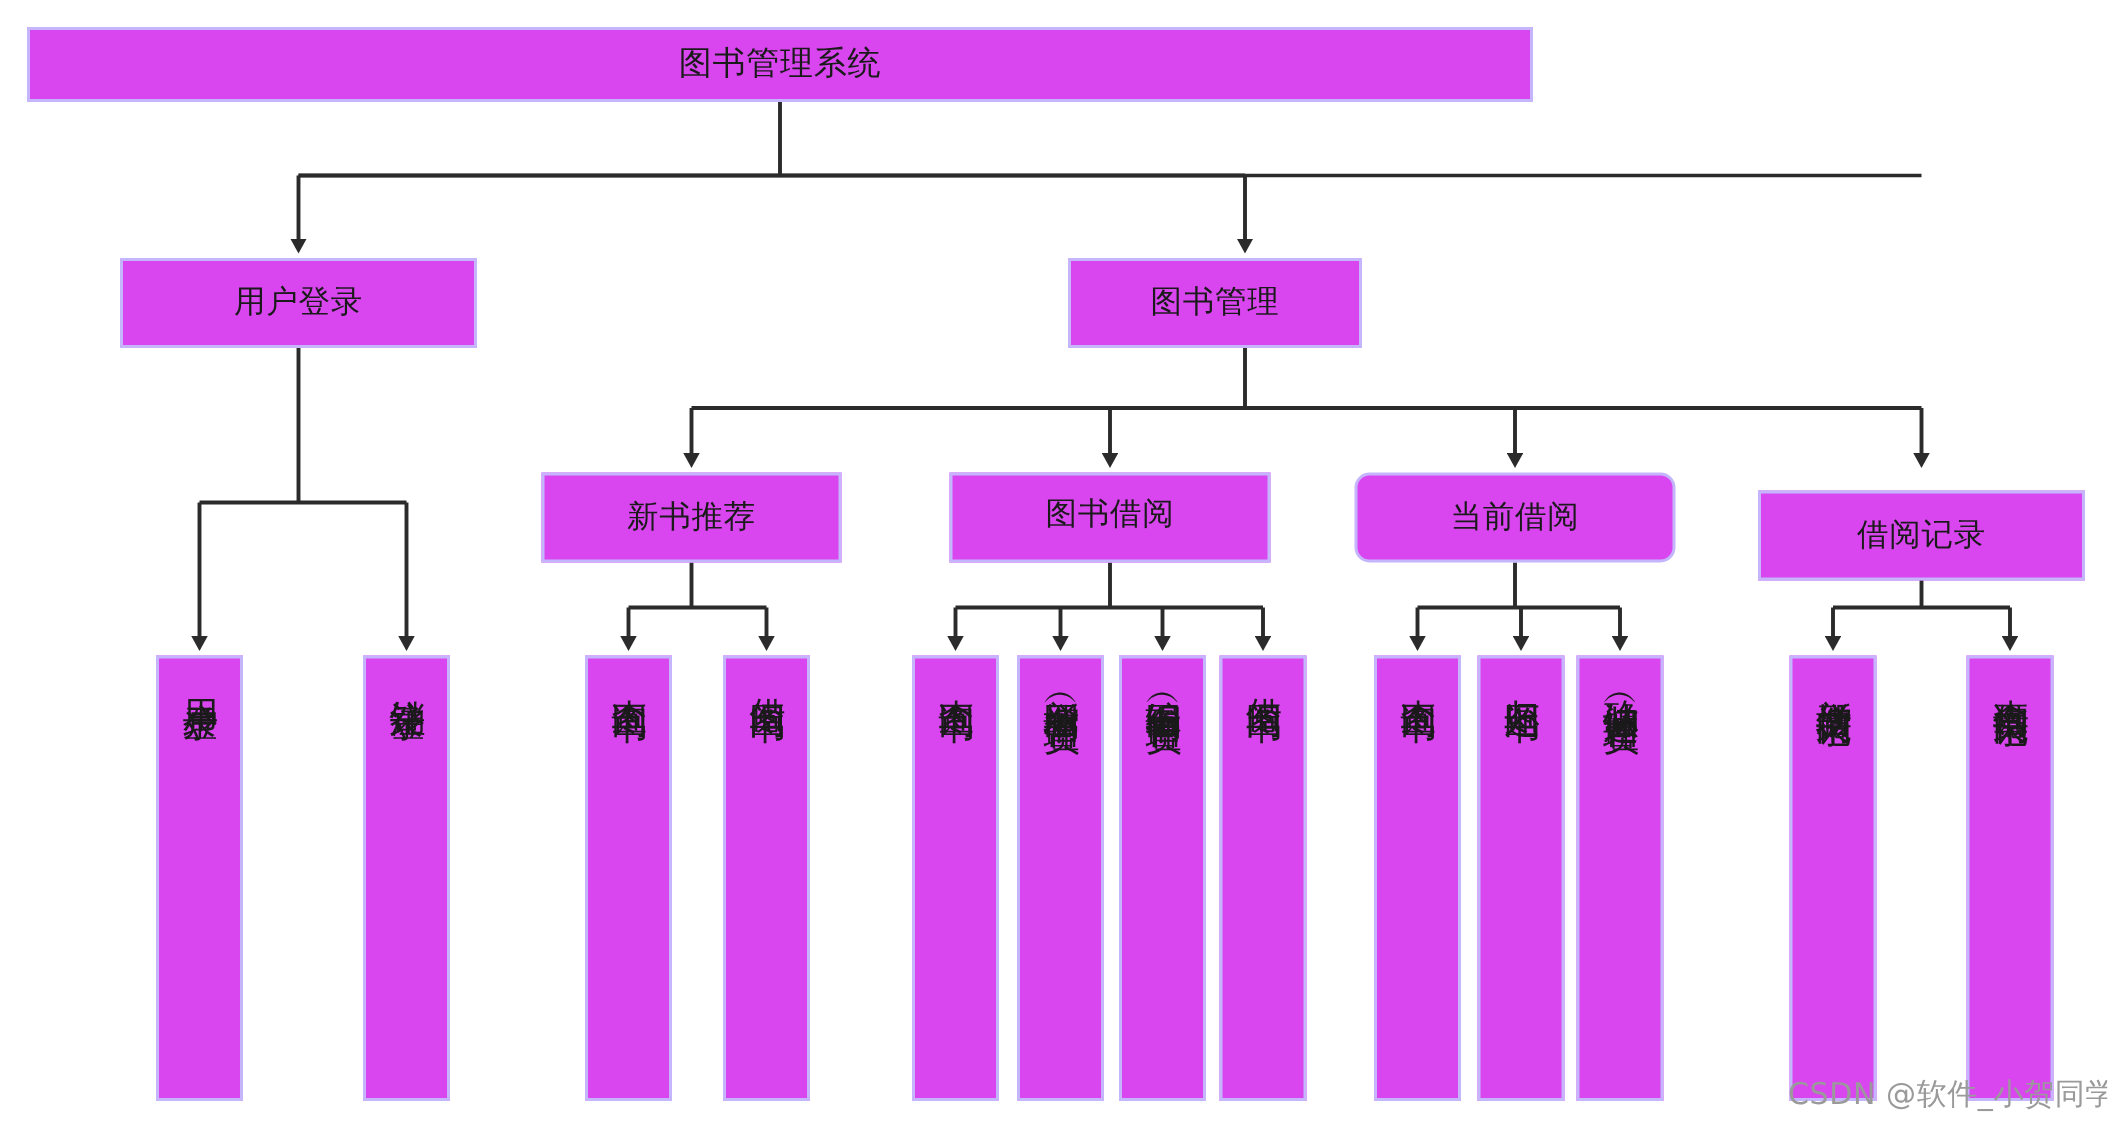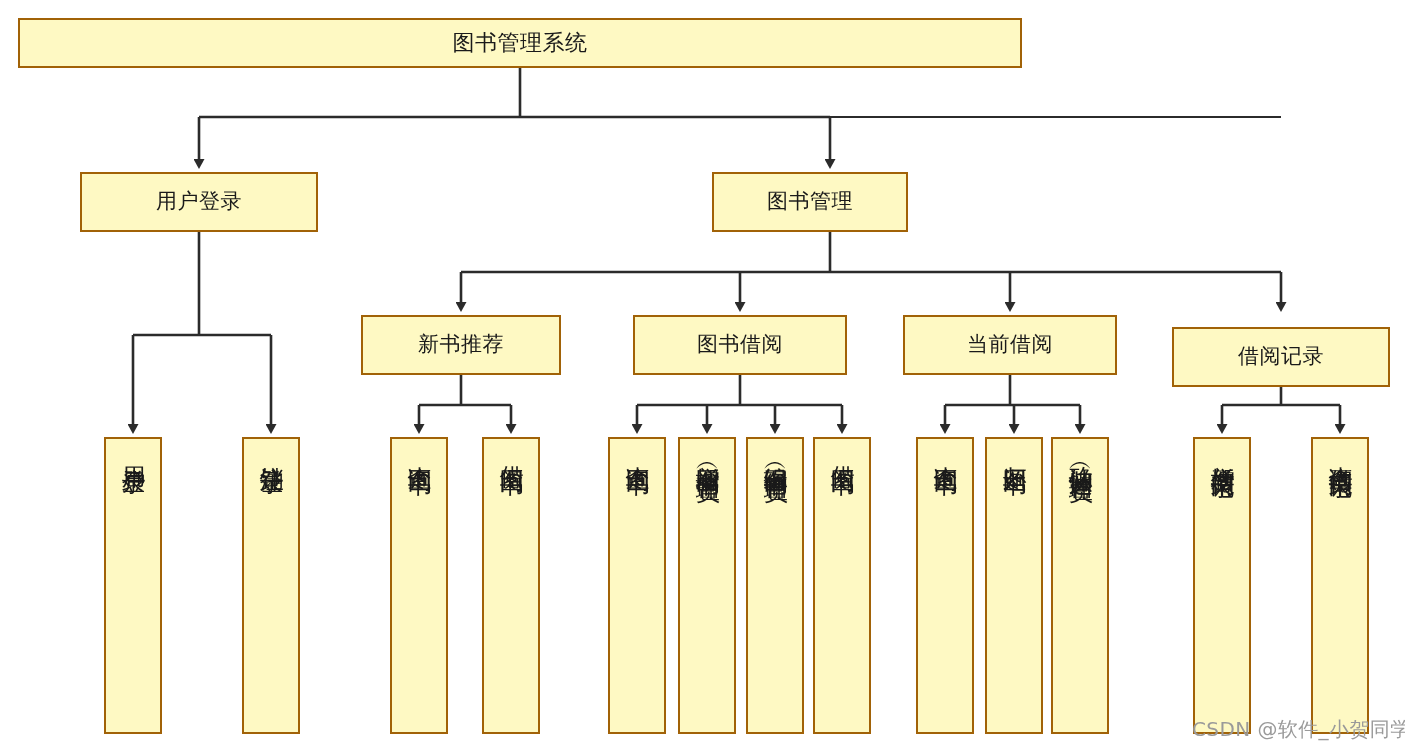"图书管理系统" .node { background: #fef9c3 -> #d946ef; border: 2px solid #a16207 -> 2px solid #c4b5fd }
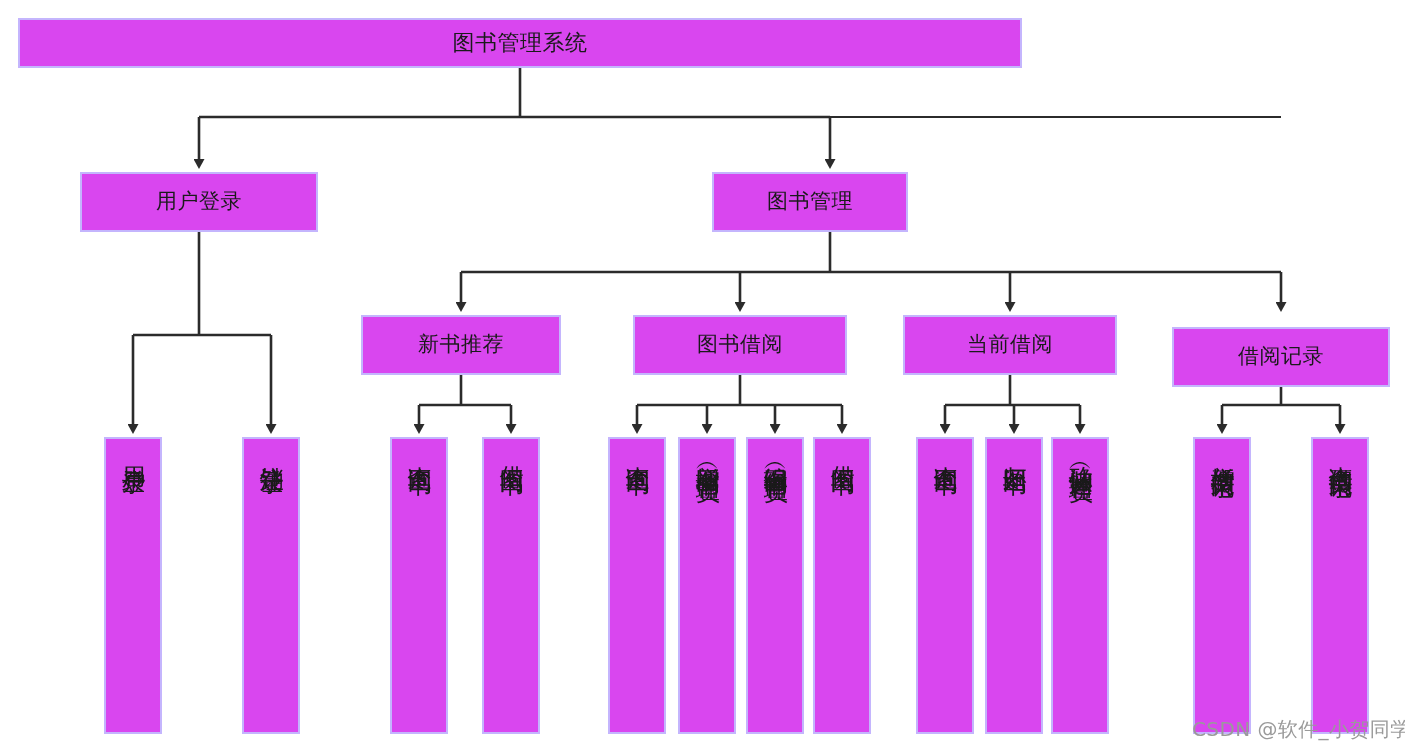"图书借阅" div.node { font-family: none -> Liberation Mono, monospace }
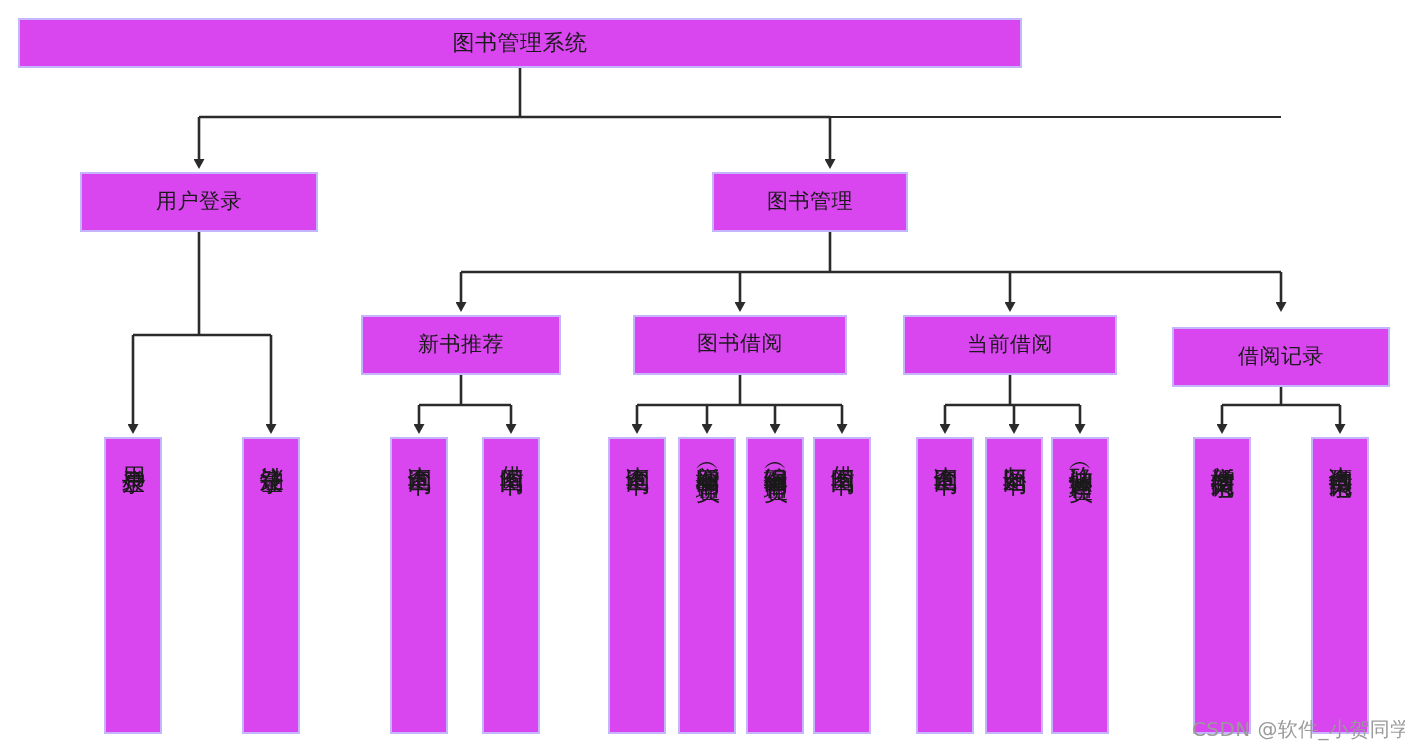"当前借阅" div.node { border-radius: none -> 10px }
